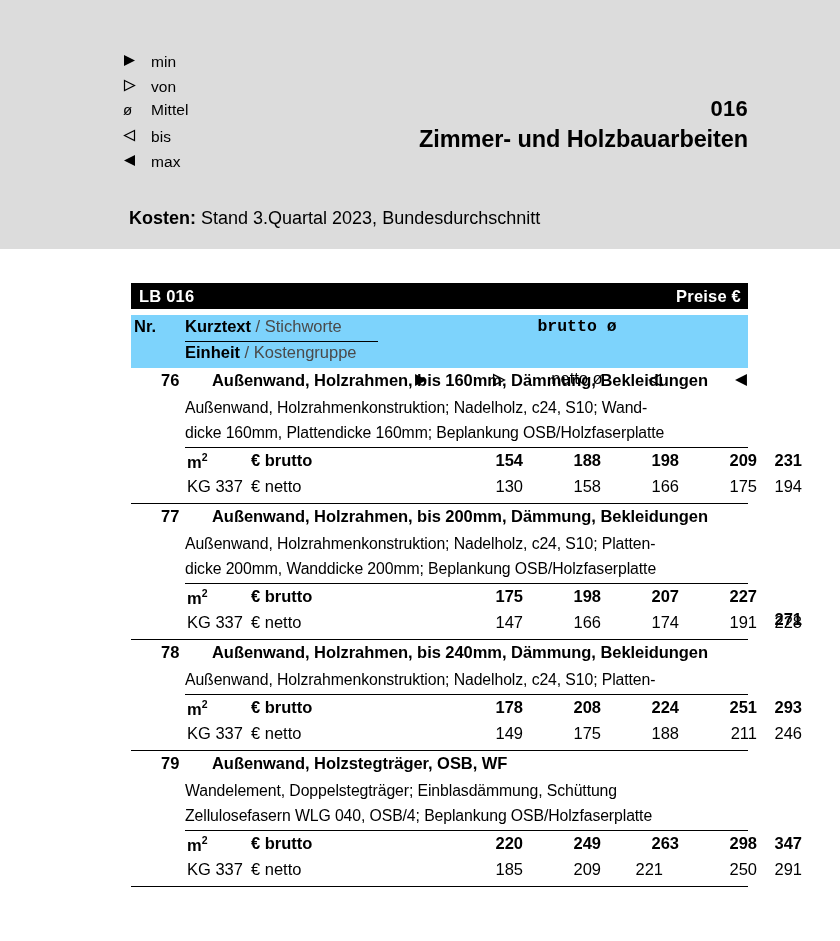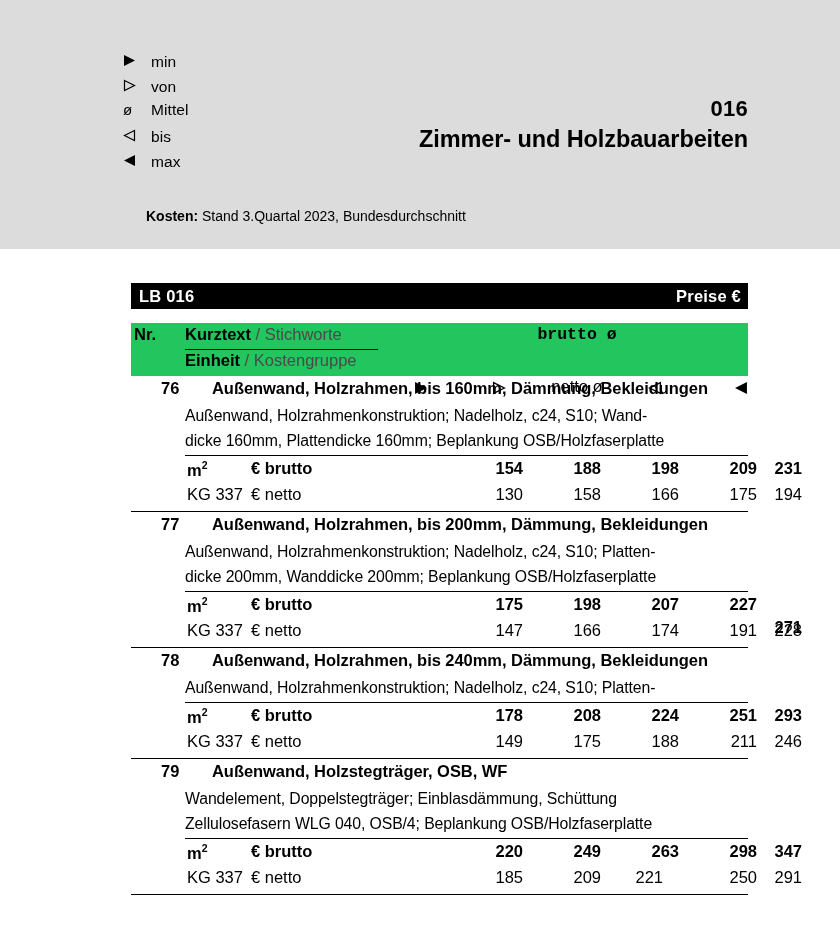"Kosten: Stand 3.Quartal 2023," .kosten-line { font-size: 14px -> 18px; left: 146px -> 129px }
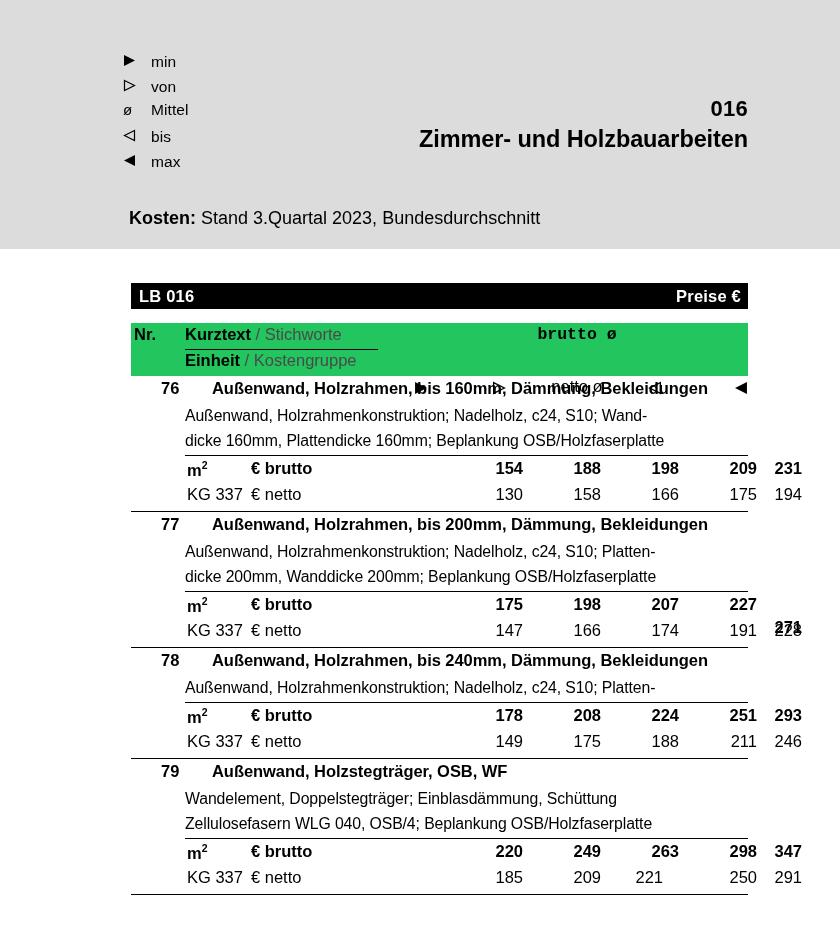"Nr." .col-head { background: #22c55e -> #7dd3fc; margin-top: 14px -> 6px }
